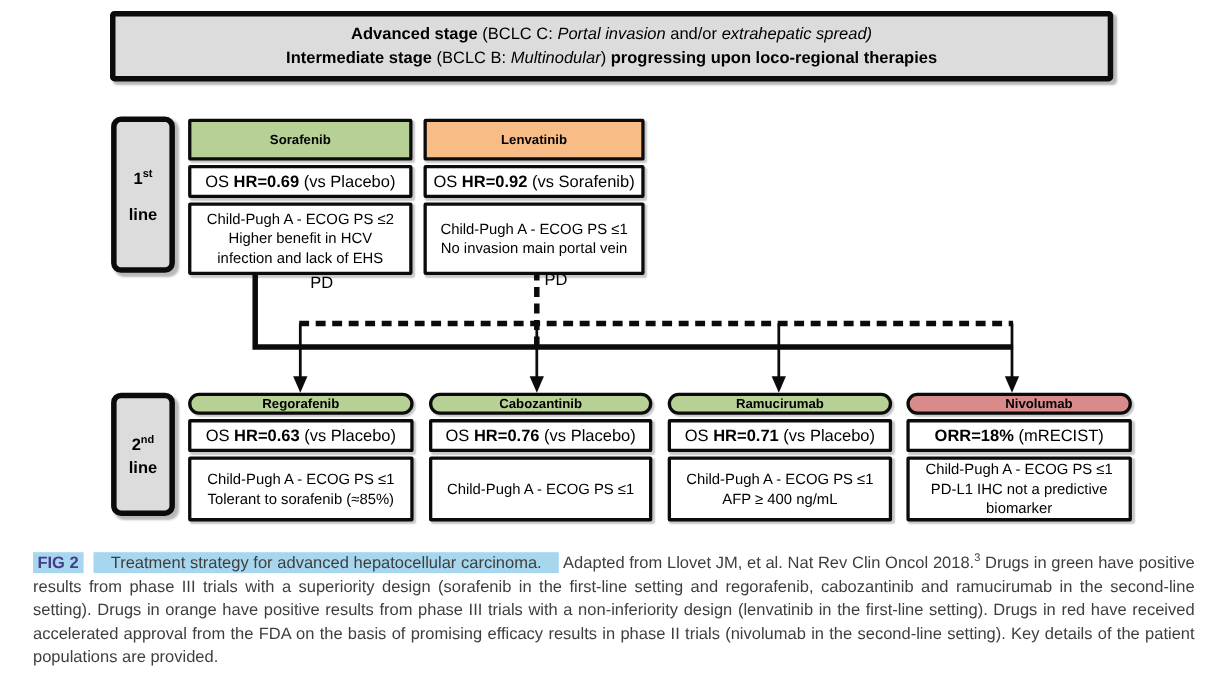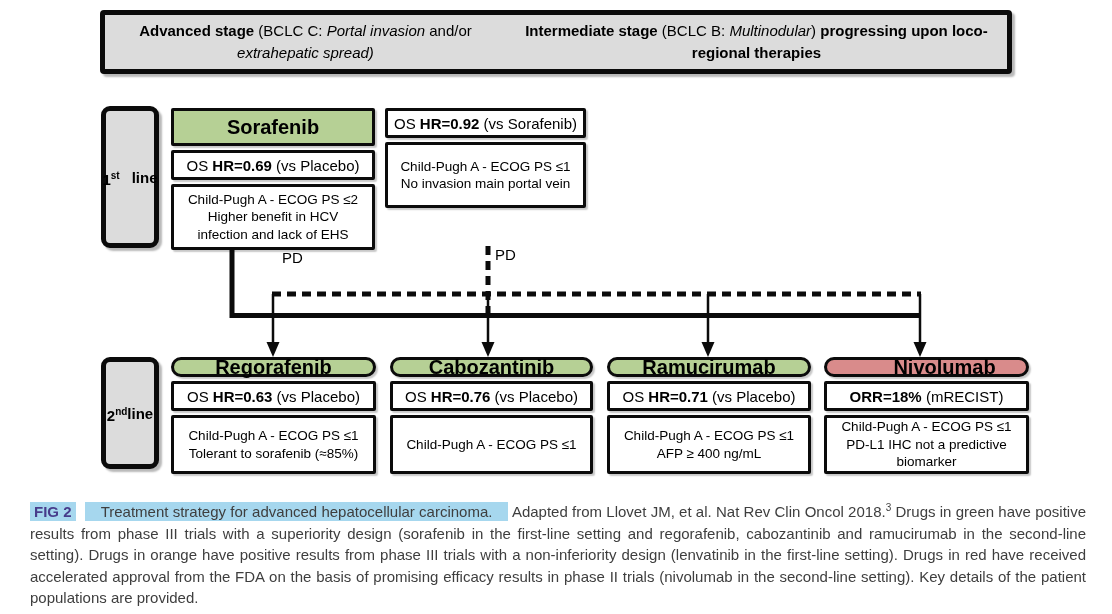"Advanced stage (BCLC C: Portal" .gray-box { flex-direction: row -> column }
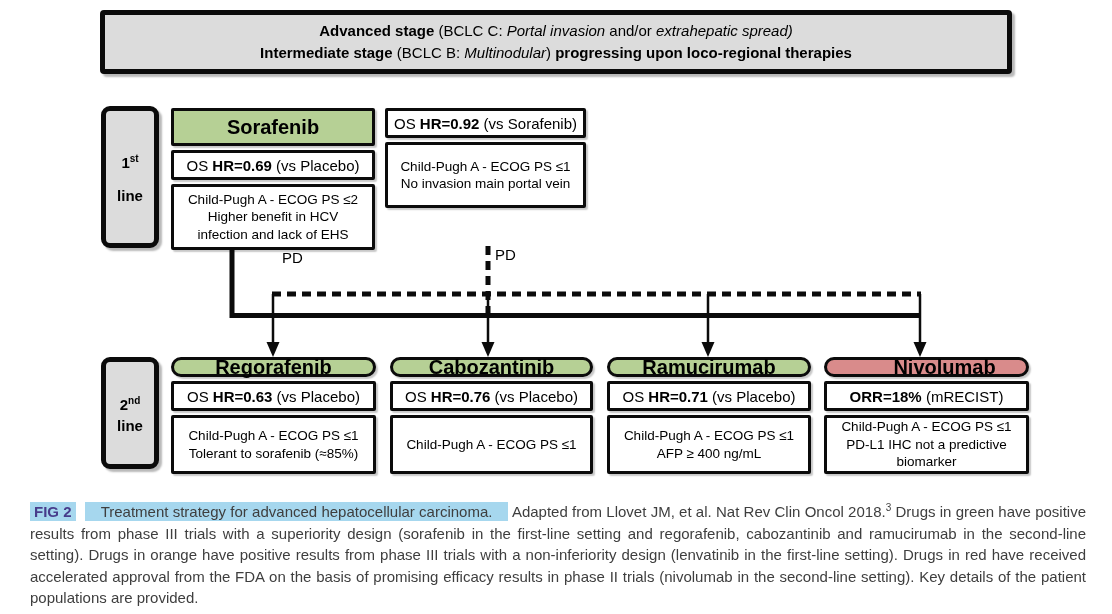"Sorafenib" .drug-header { font-size: 20px -> 12px }
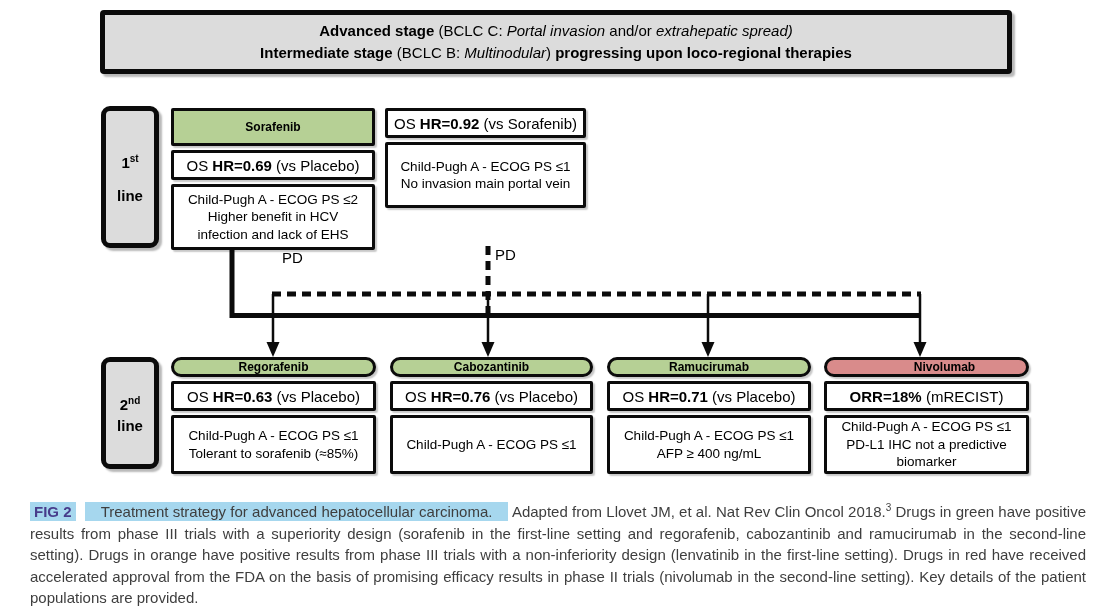"Lenvatinib" div.sub-box { html: none -> <div>Lenvatinib</div> }
